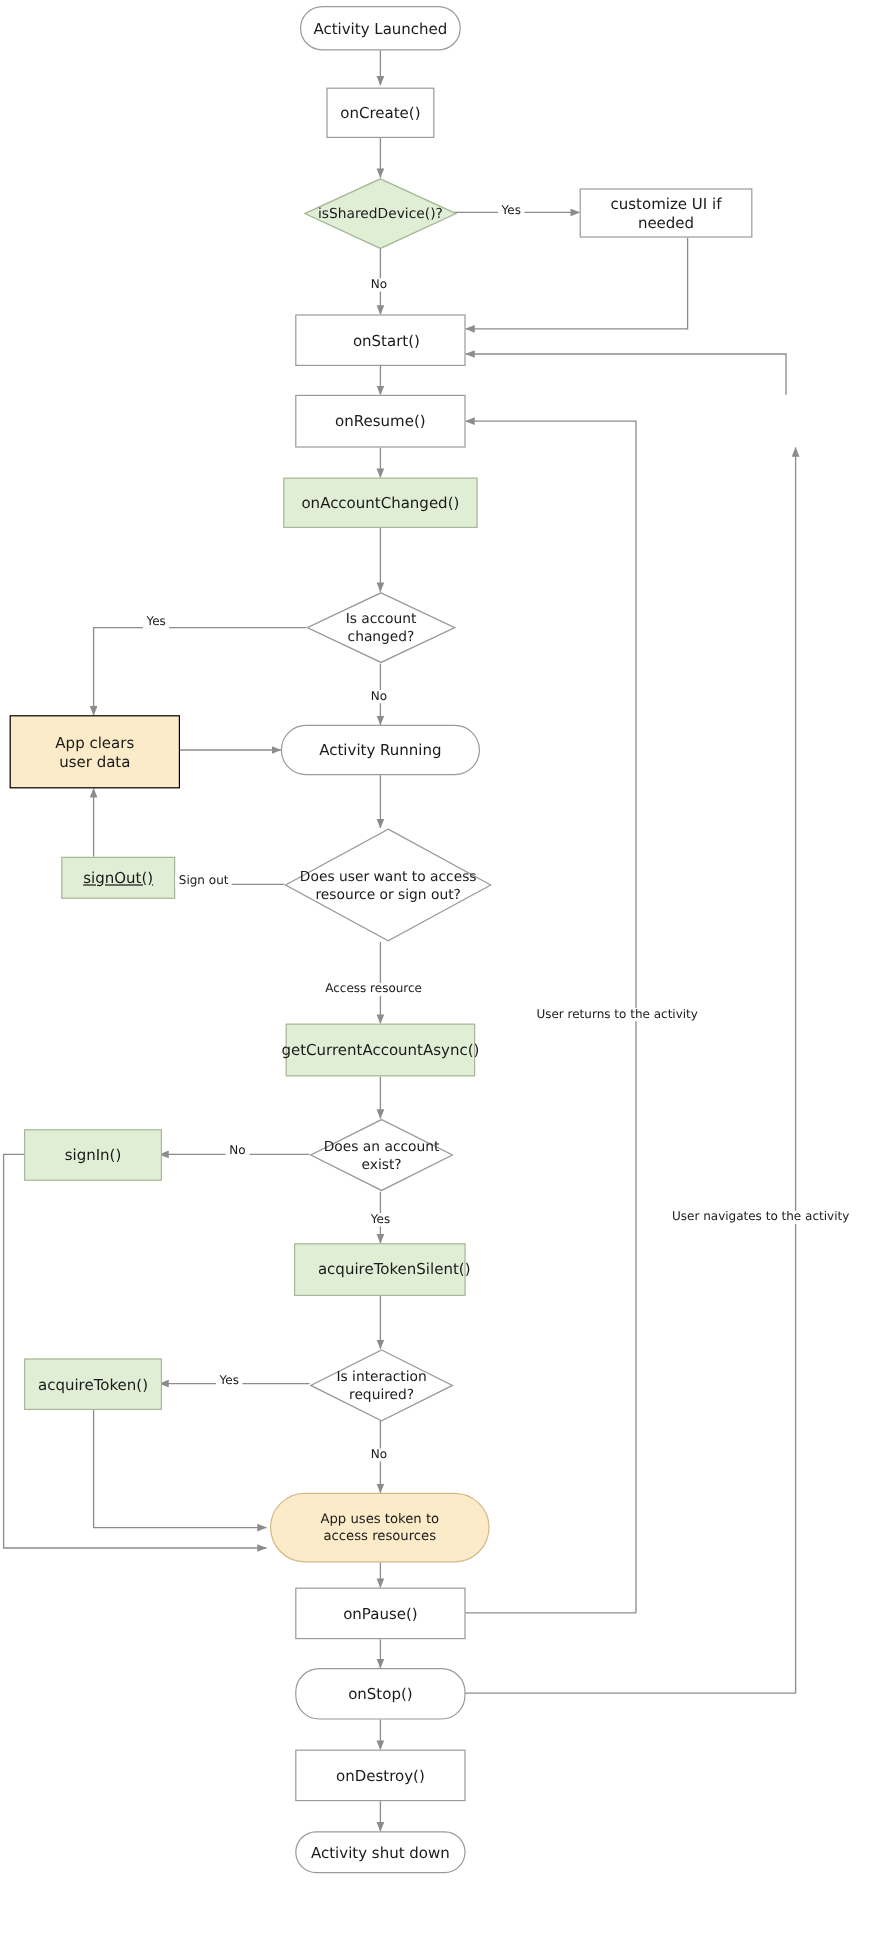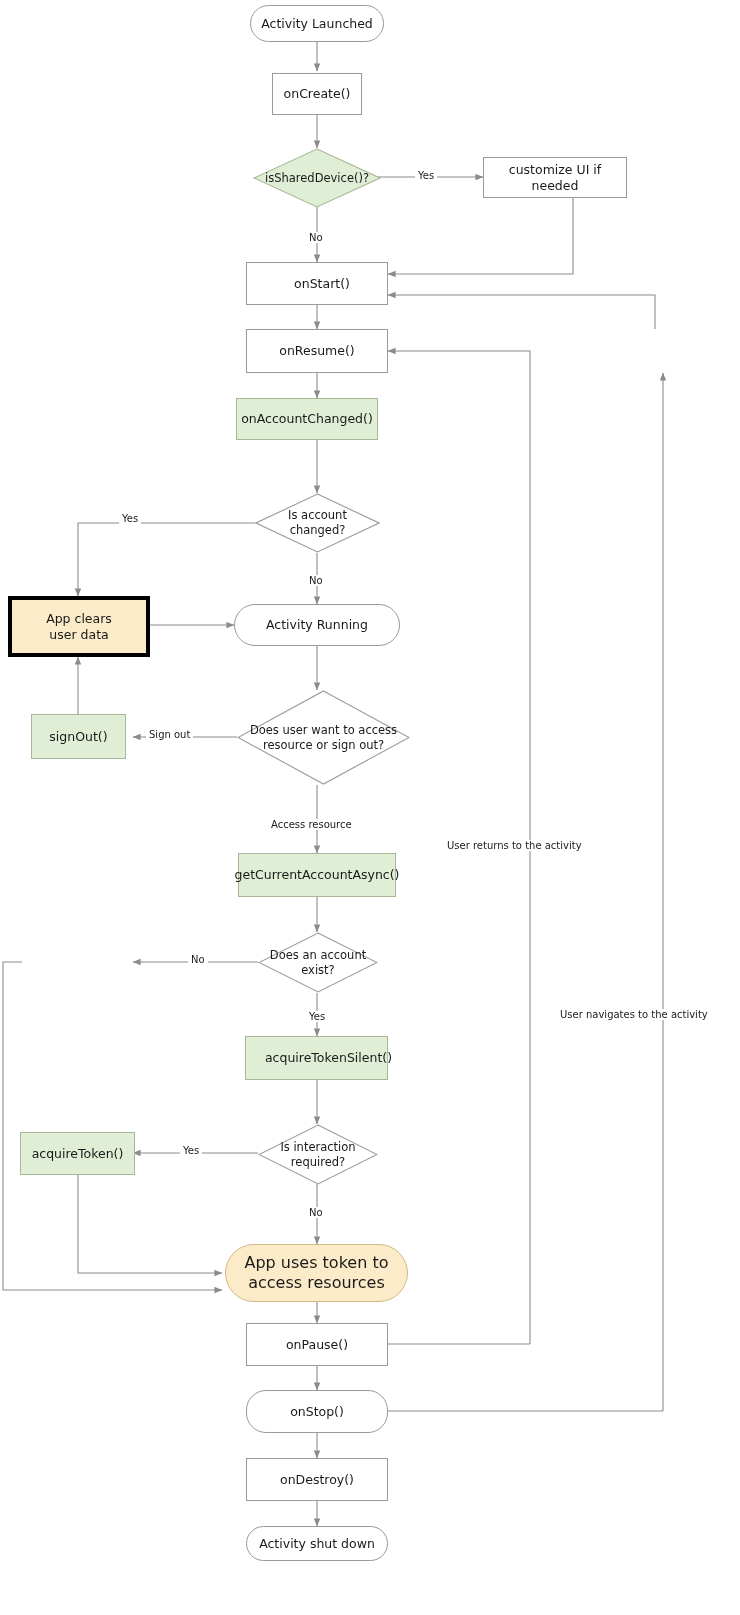"onAccountChanged()" div.node { width: 142px -> 162px }
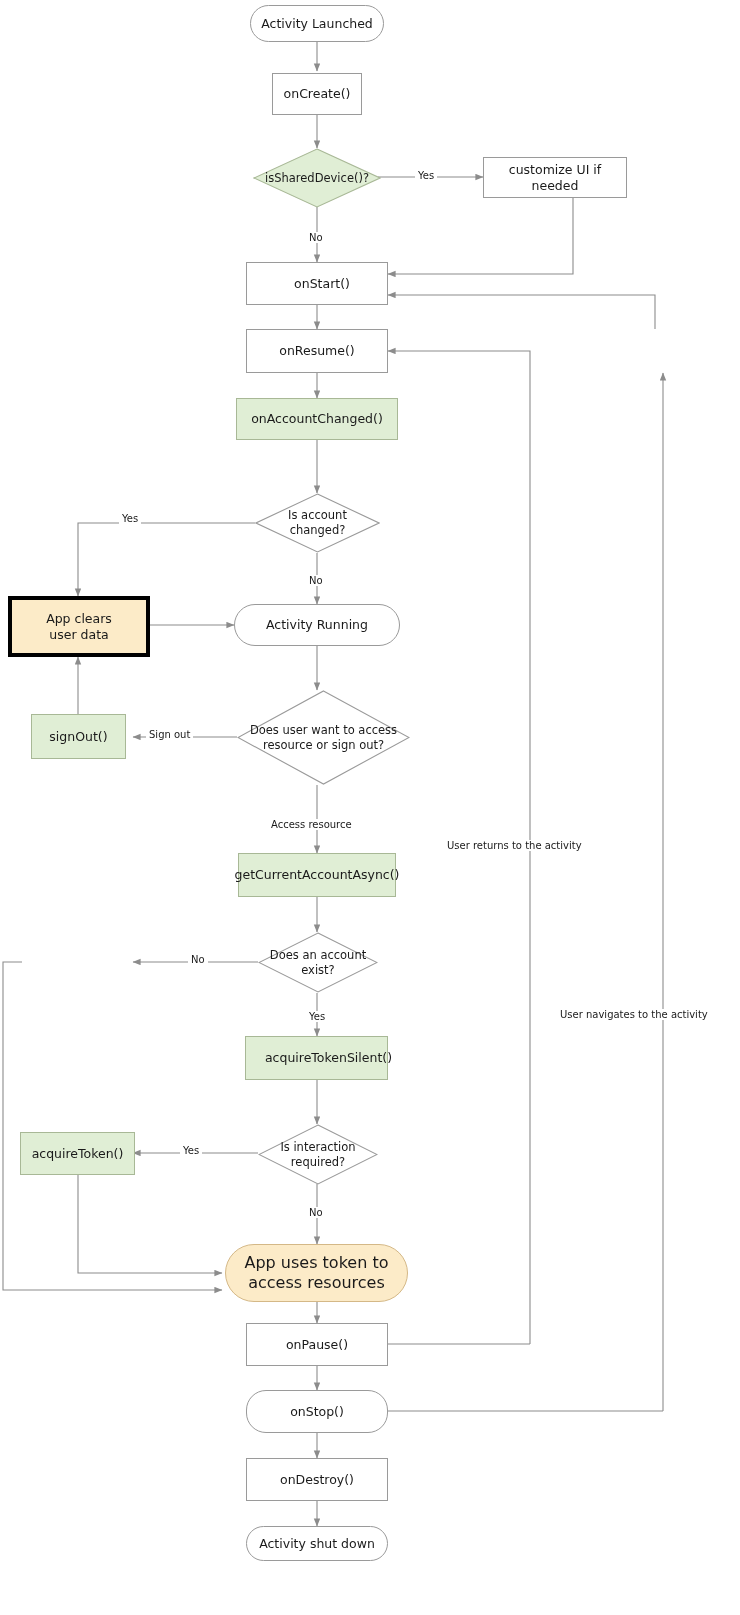"App clears" .n-orange { border: 4px solid #000000 -> 1px solid #000000 }
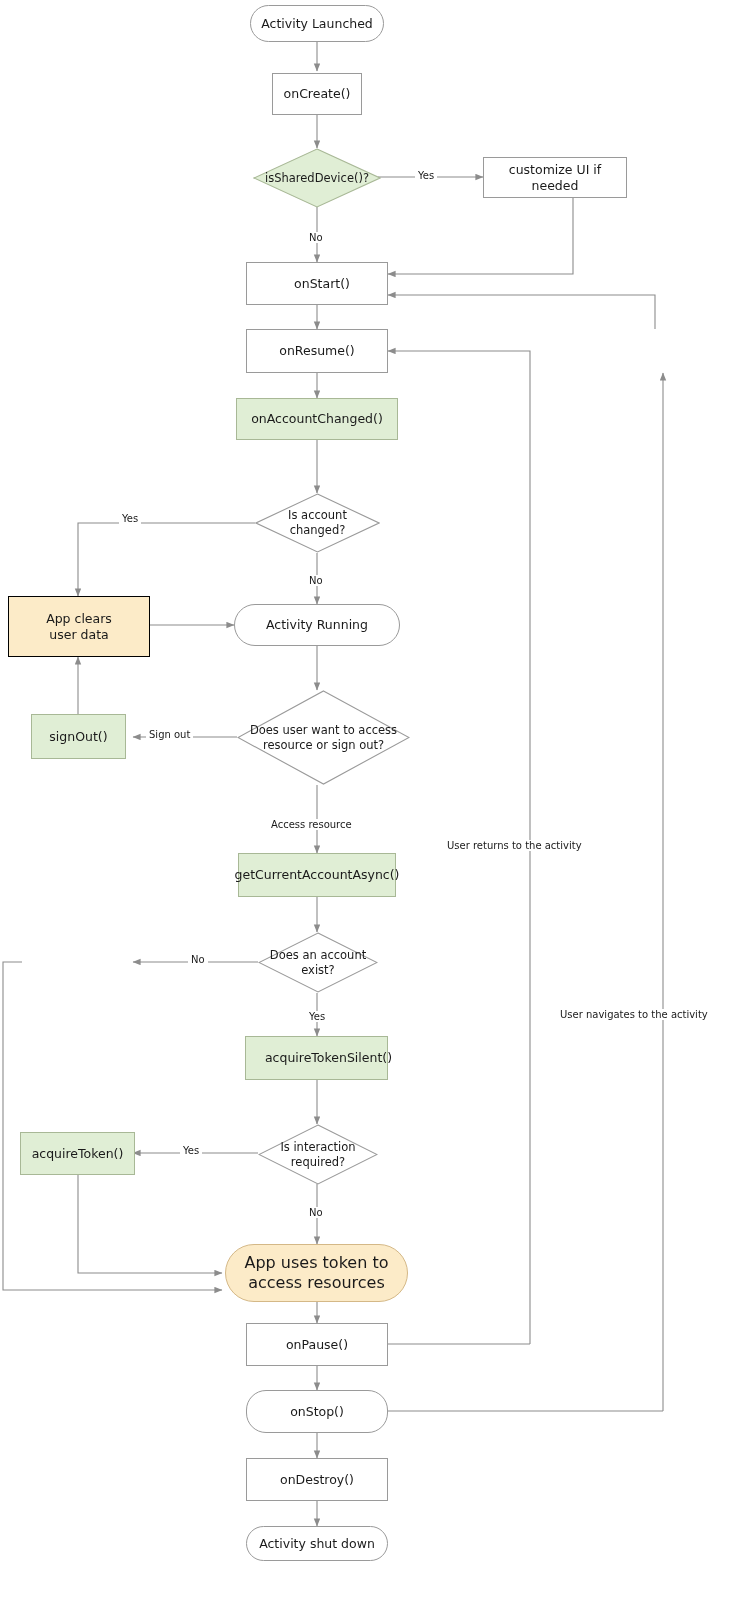"signOut()" div.node { height: 45px -> 35px; left: 31px -> 51px; text-decoration: none -> underline }
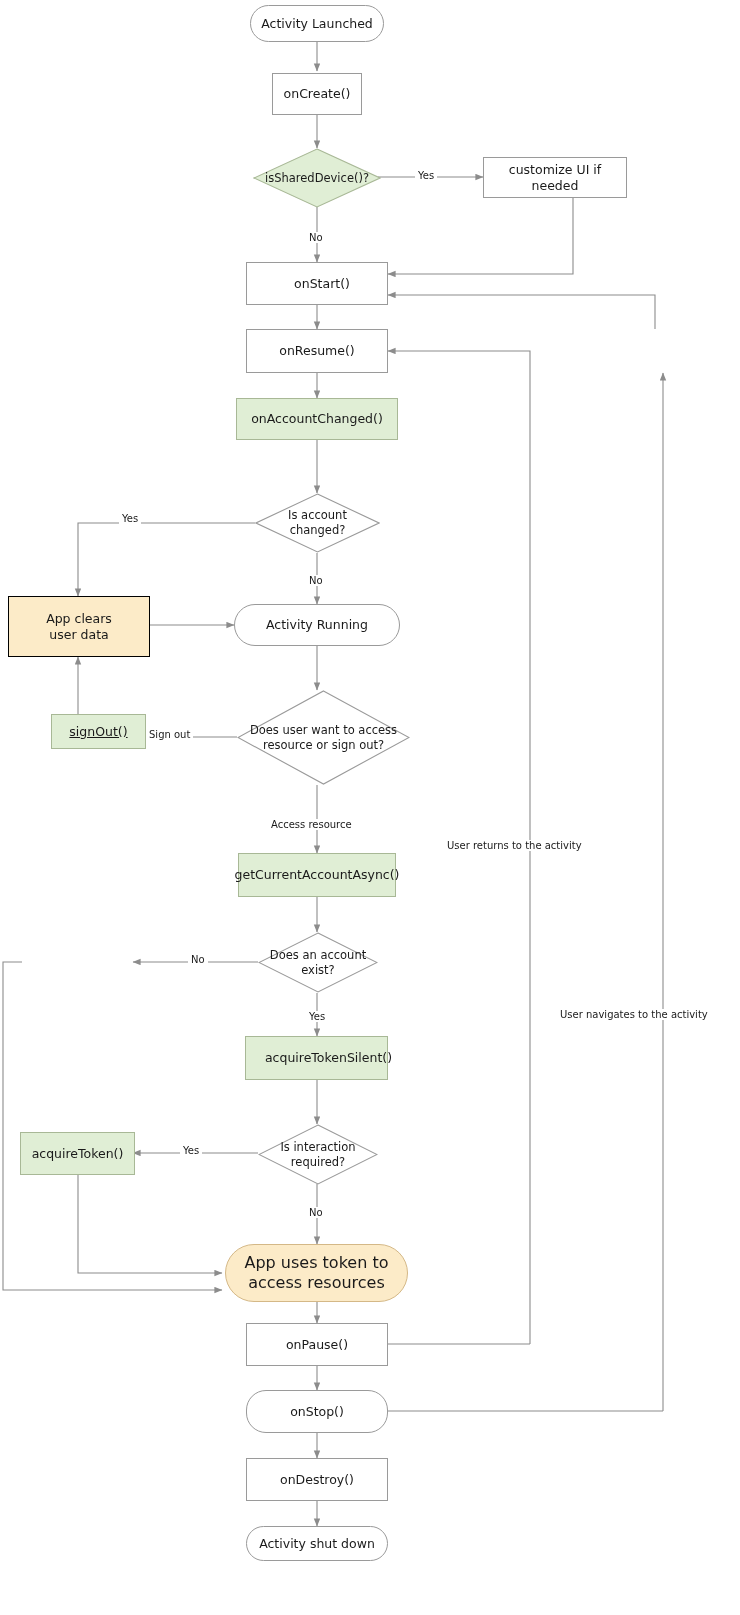"signIn()" div.node { html: none -> <div> <span>signIn()</span> </div> }
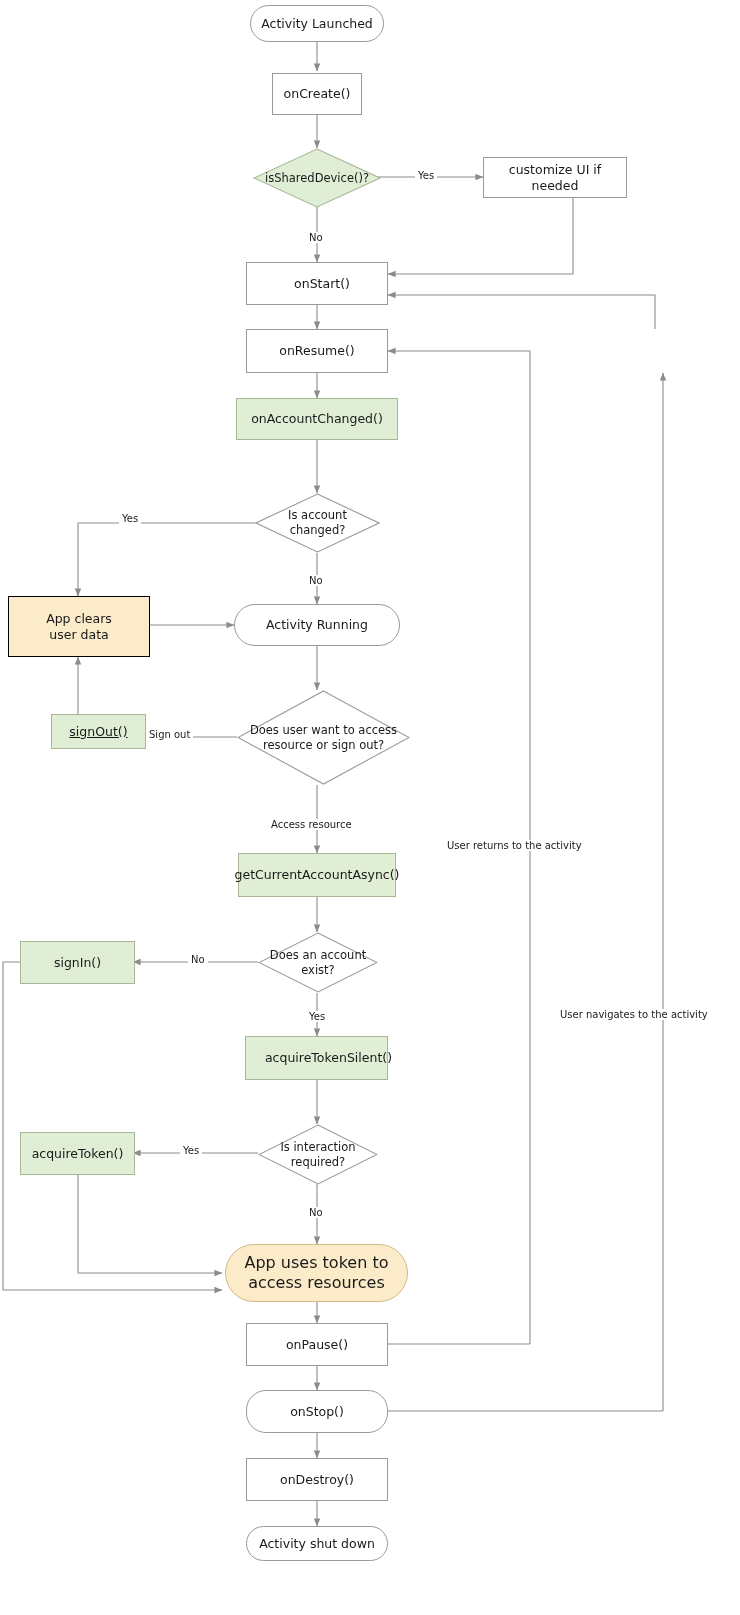"App uses token to" .n-stadium-orange { font-size: 16px -> 11px }
